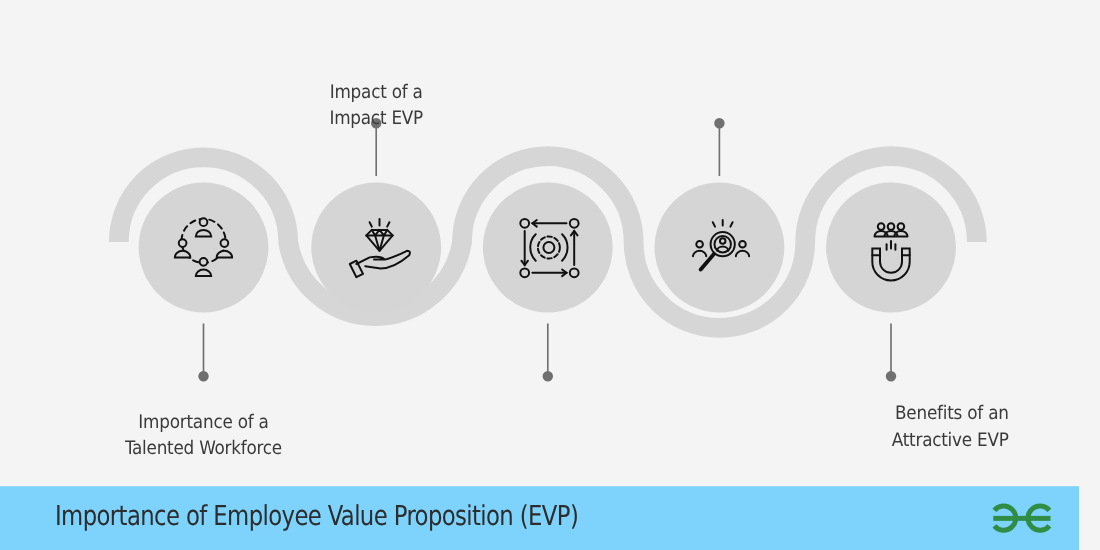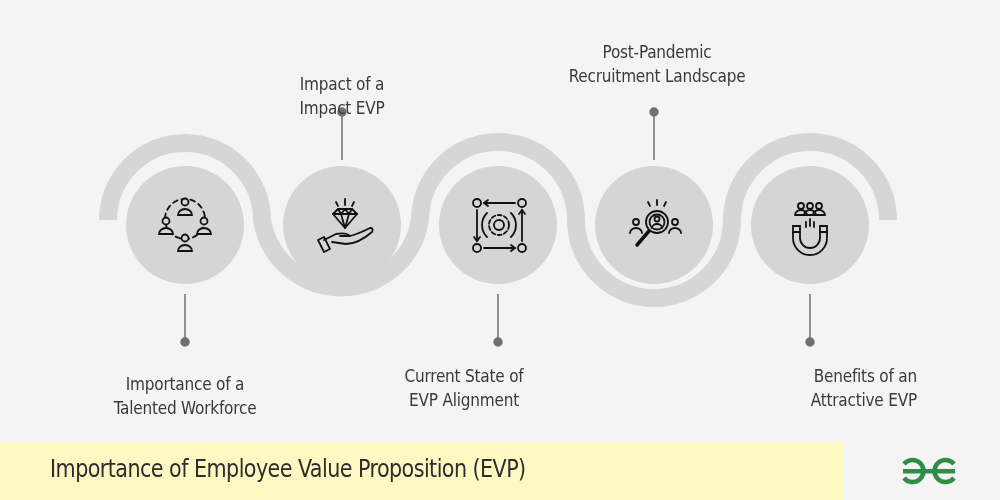"Post-Pandemic" div.label { html: <div> <div>Post-Pandemic</div> <div>Recruitment Landscape</div> </div> -> none }
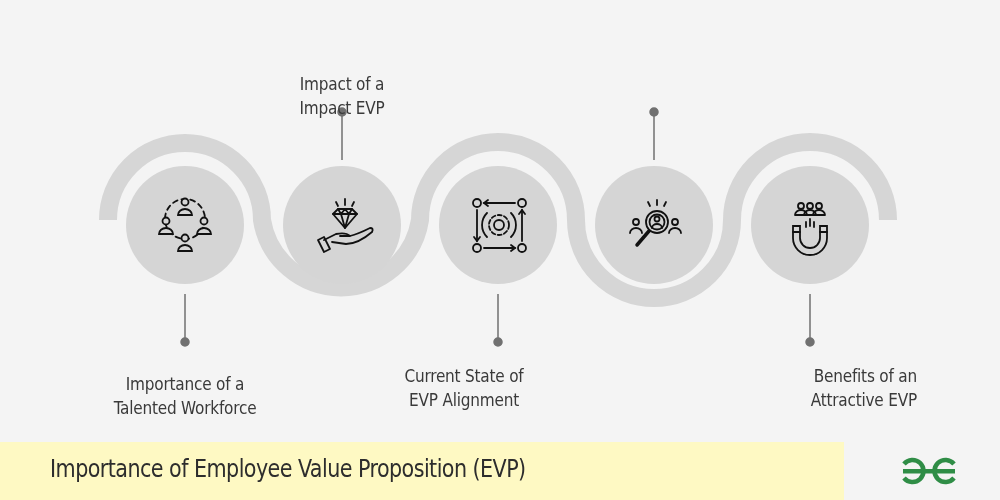"Current State of" div.label { html: <div> <div>Current State of</div> <div>EVP Alignment</div> </div> -> none }
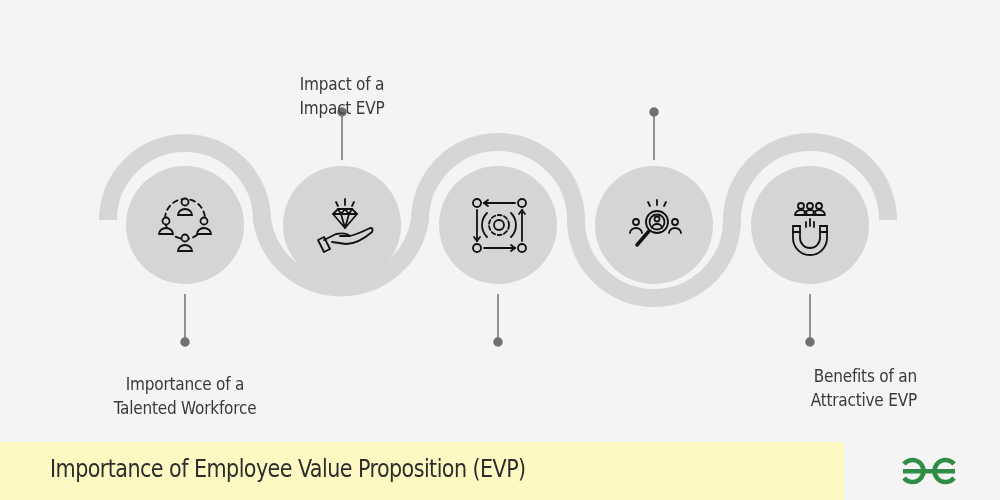"Importance of Employee Value Proposition" .footer { background: #fef9c3 -> #7dd3fc; width: 844px -> 981px }
